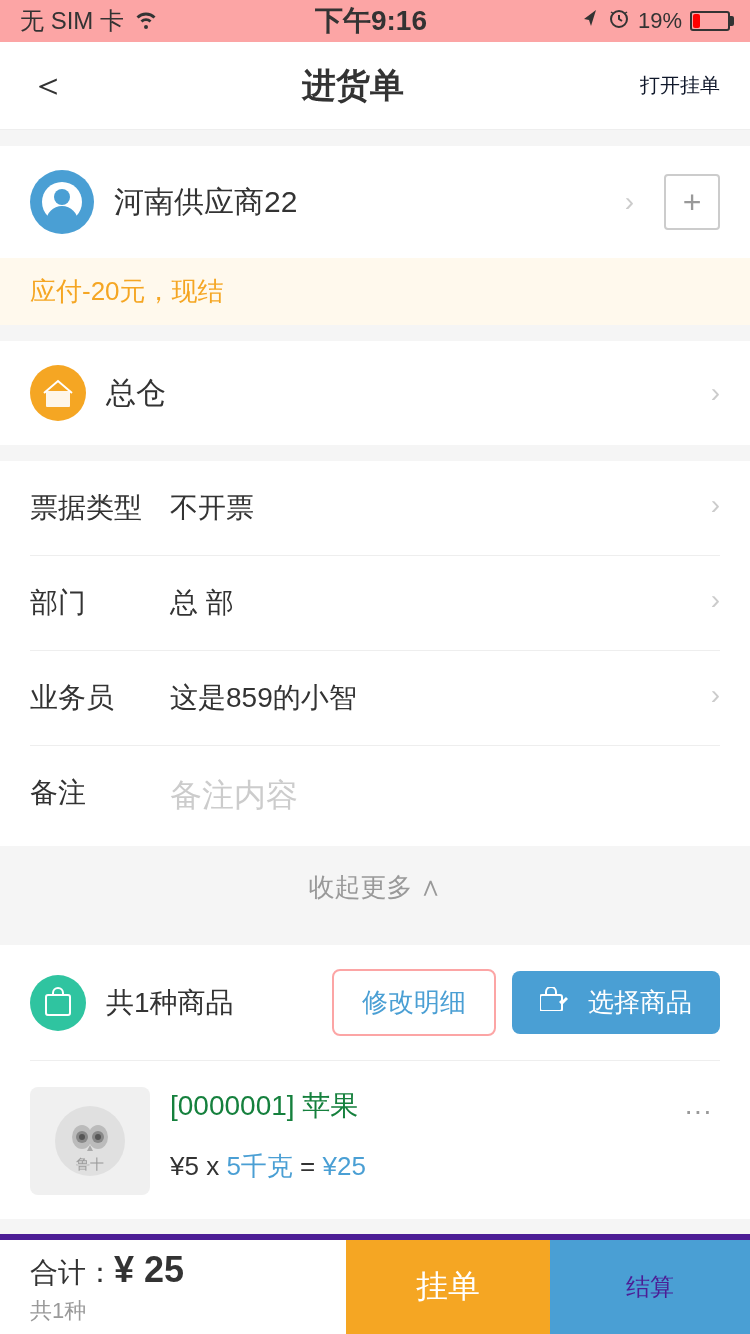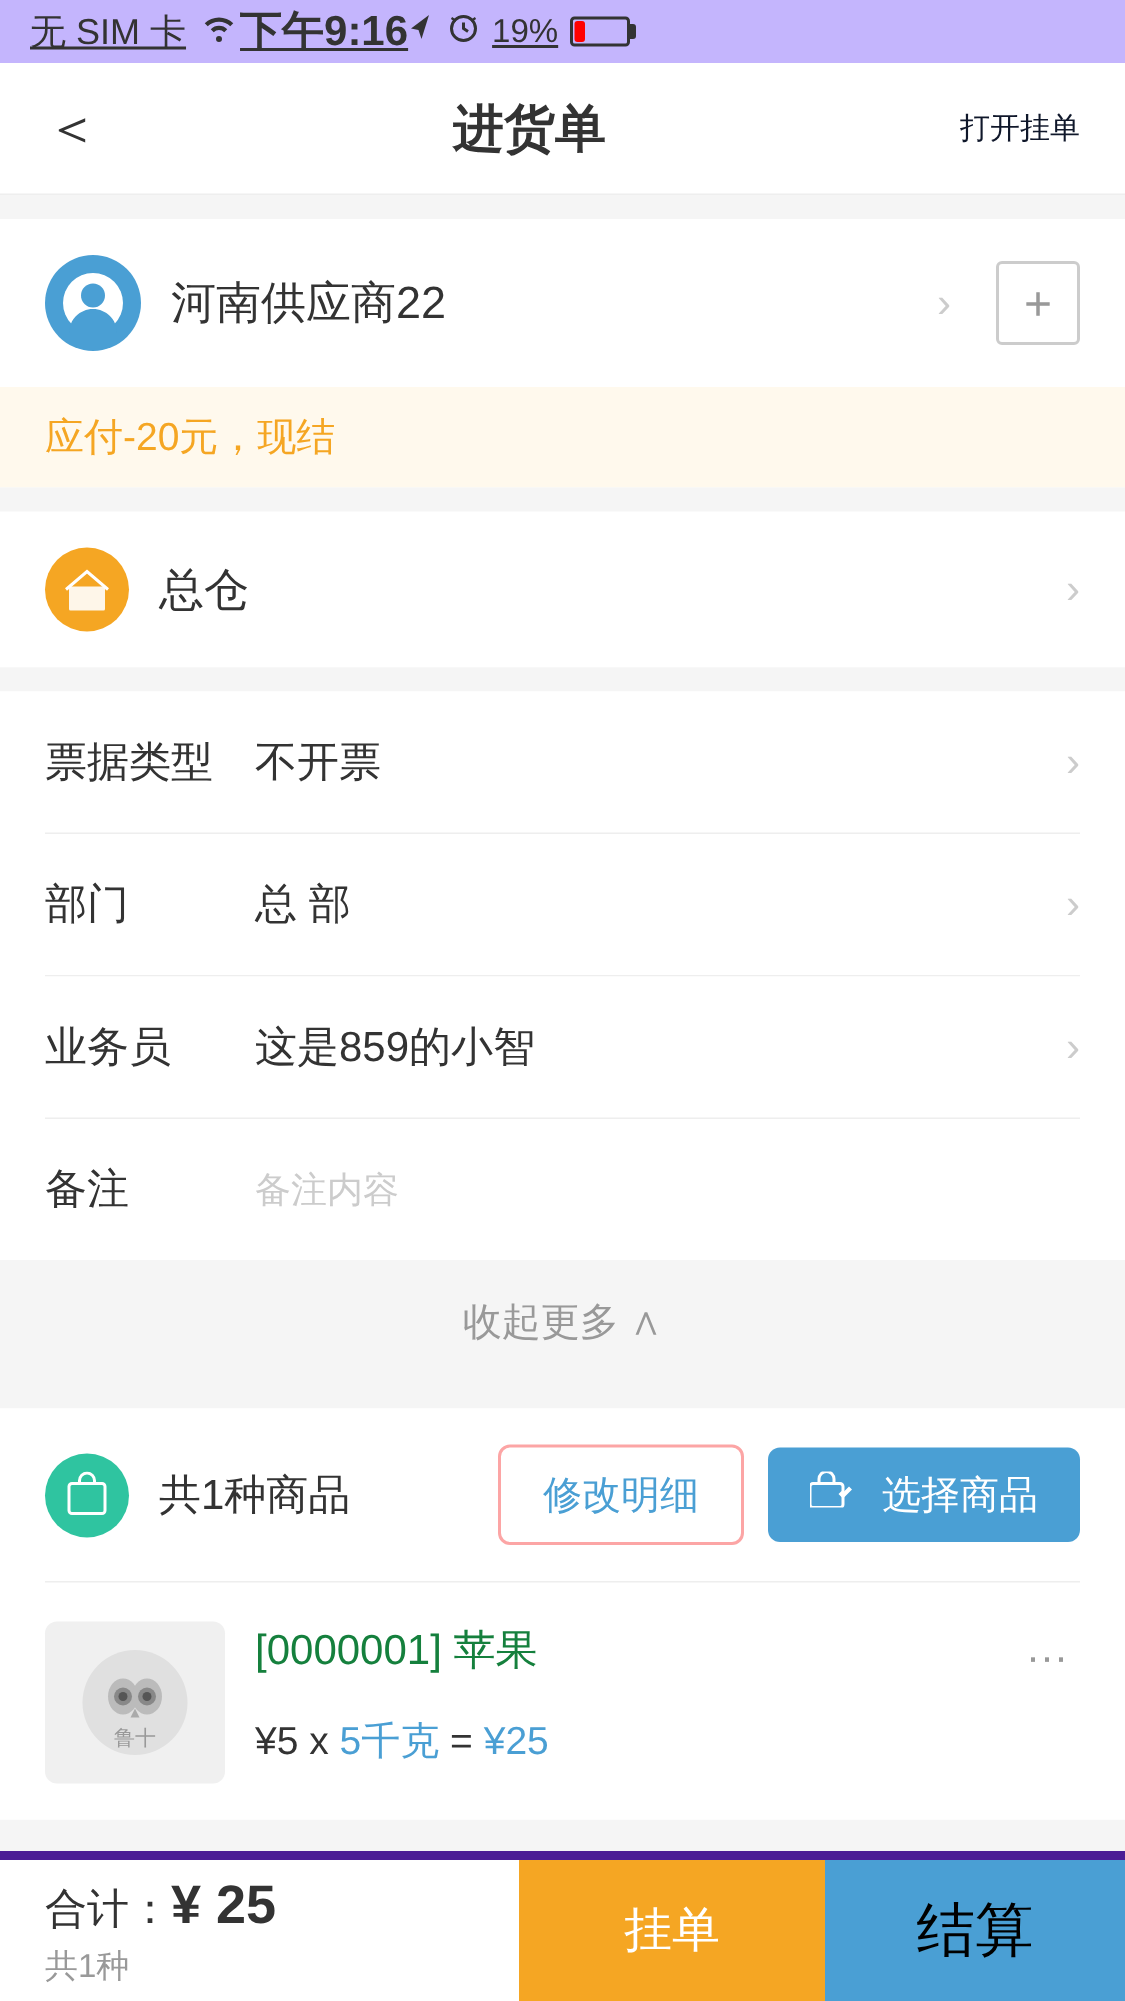"无 SIM 卡" .status-bar { background: #c4b5fd -> #fca5a5; justify-content: none -> space-between; text-decoration: underline -> none }
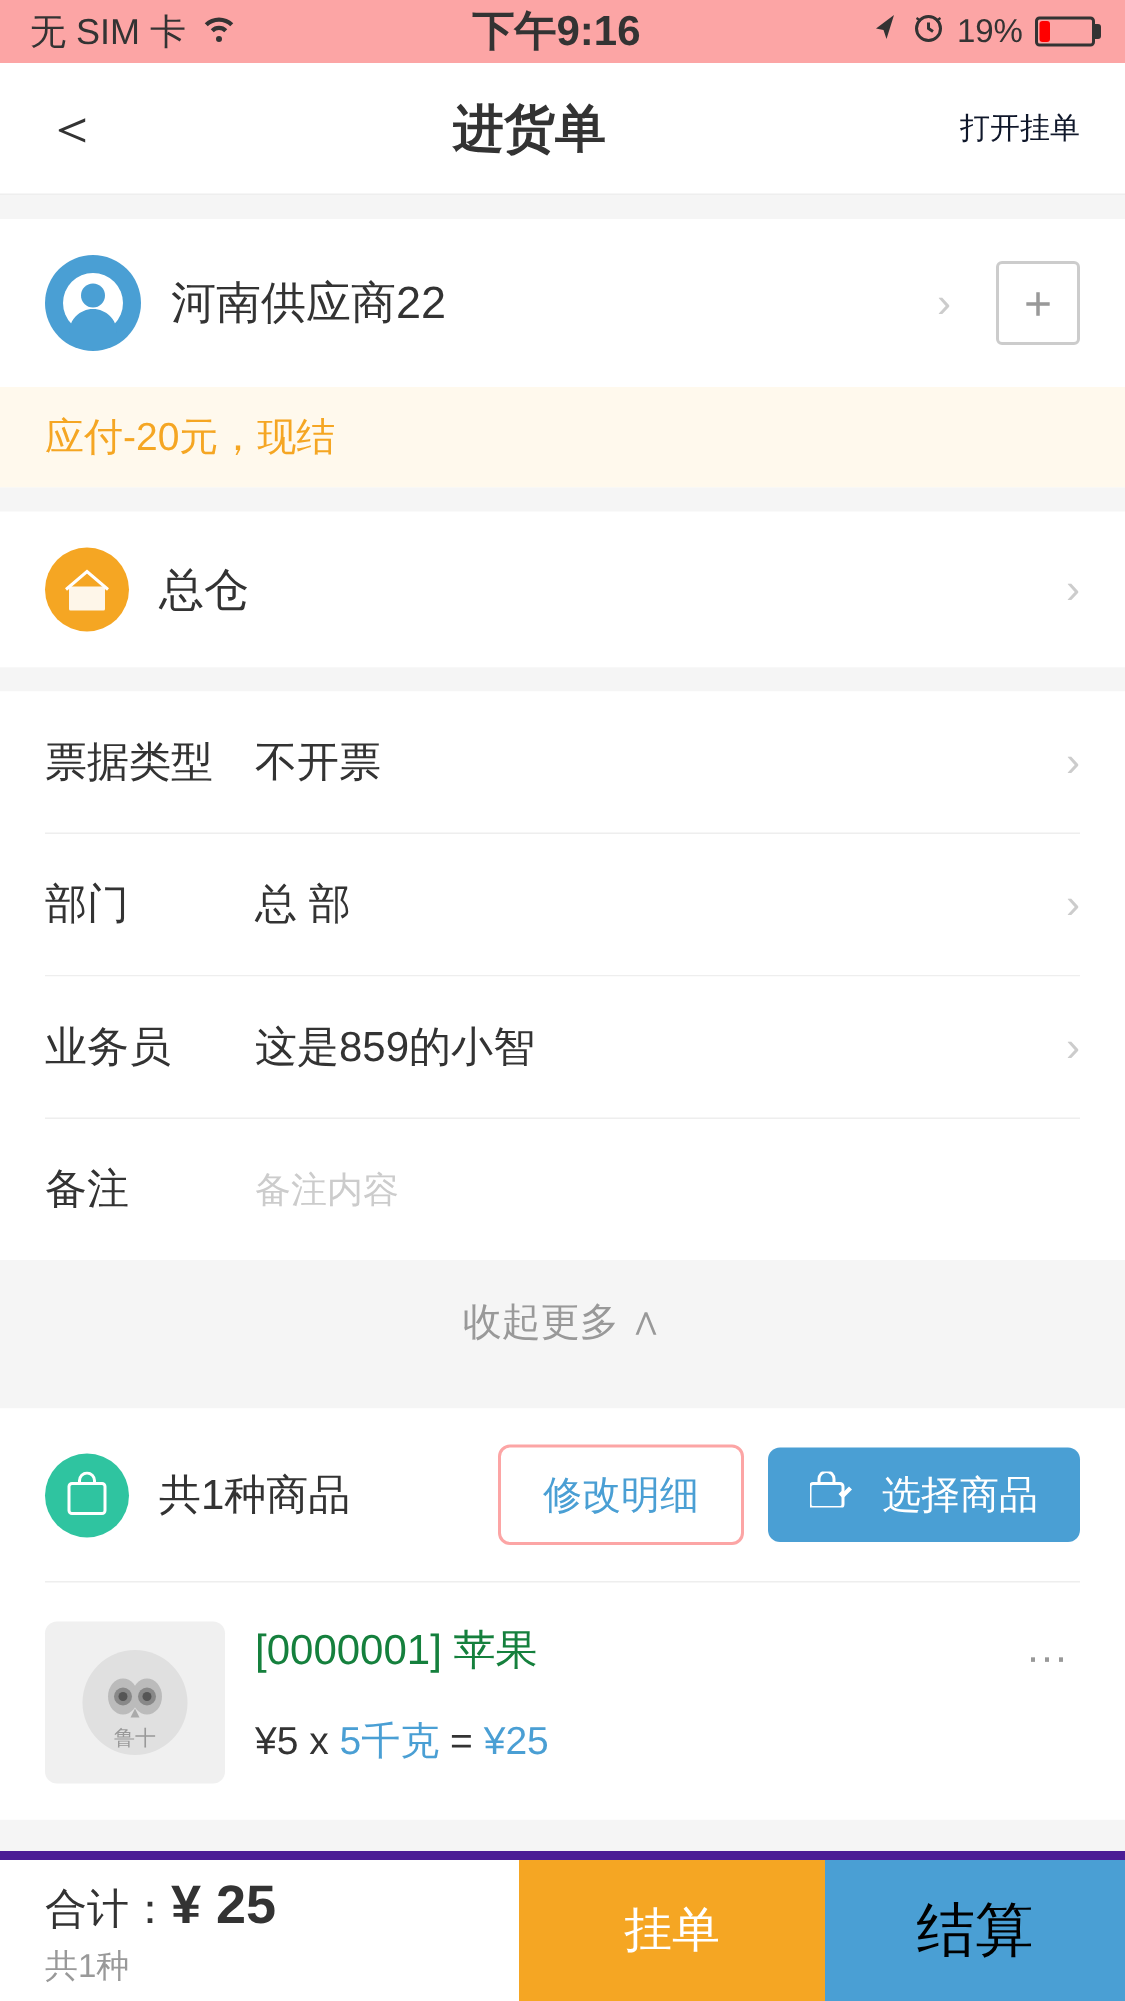"票据类型" .form-row { align-items: center -> none }
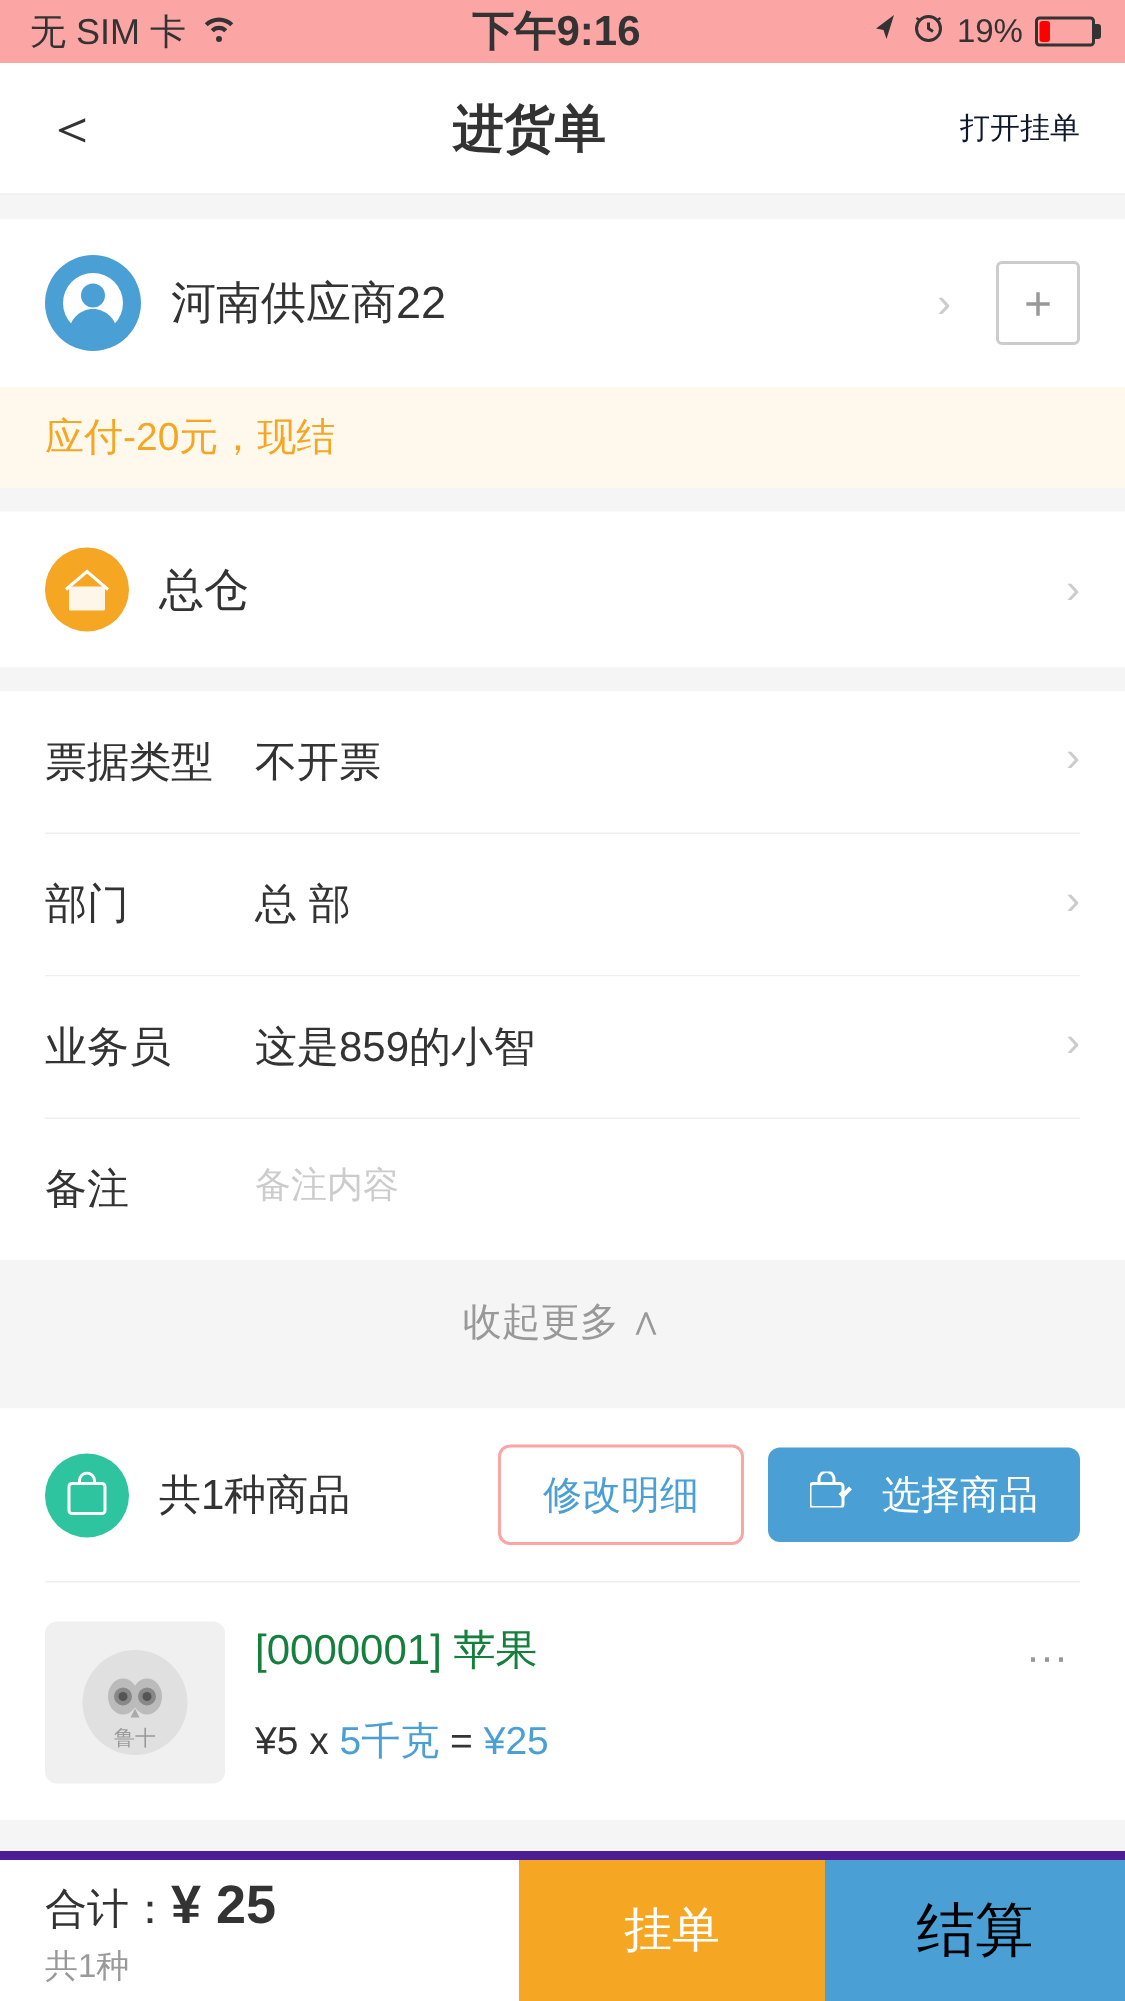"备注内容" .form-placeholder { font-size: 24px -> 32px }
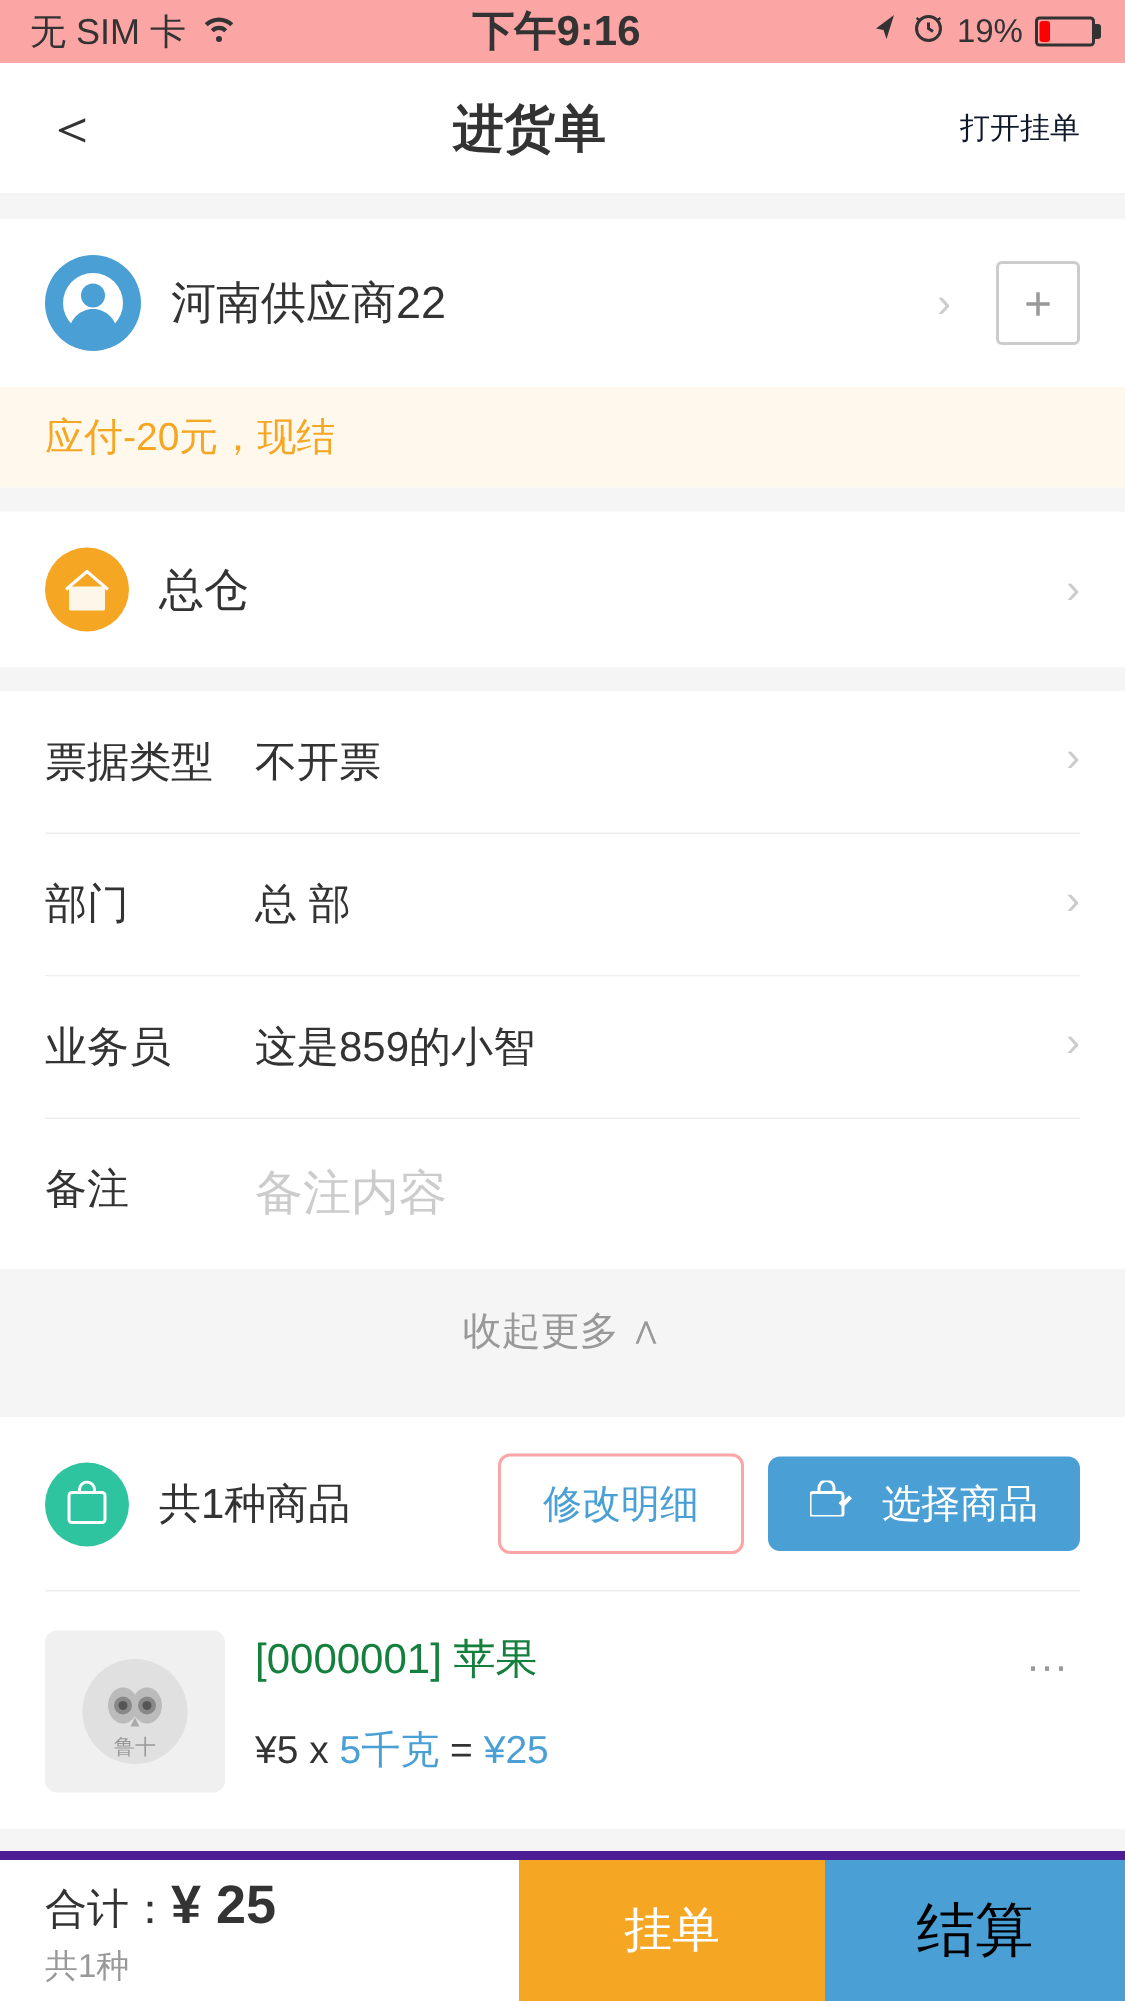"结算" .btn-checkout { color: #000000 -> #4c1d95; font-size: 39px -> 24px }
